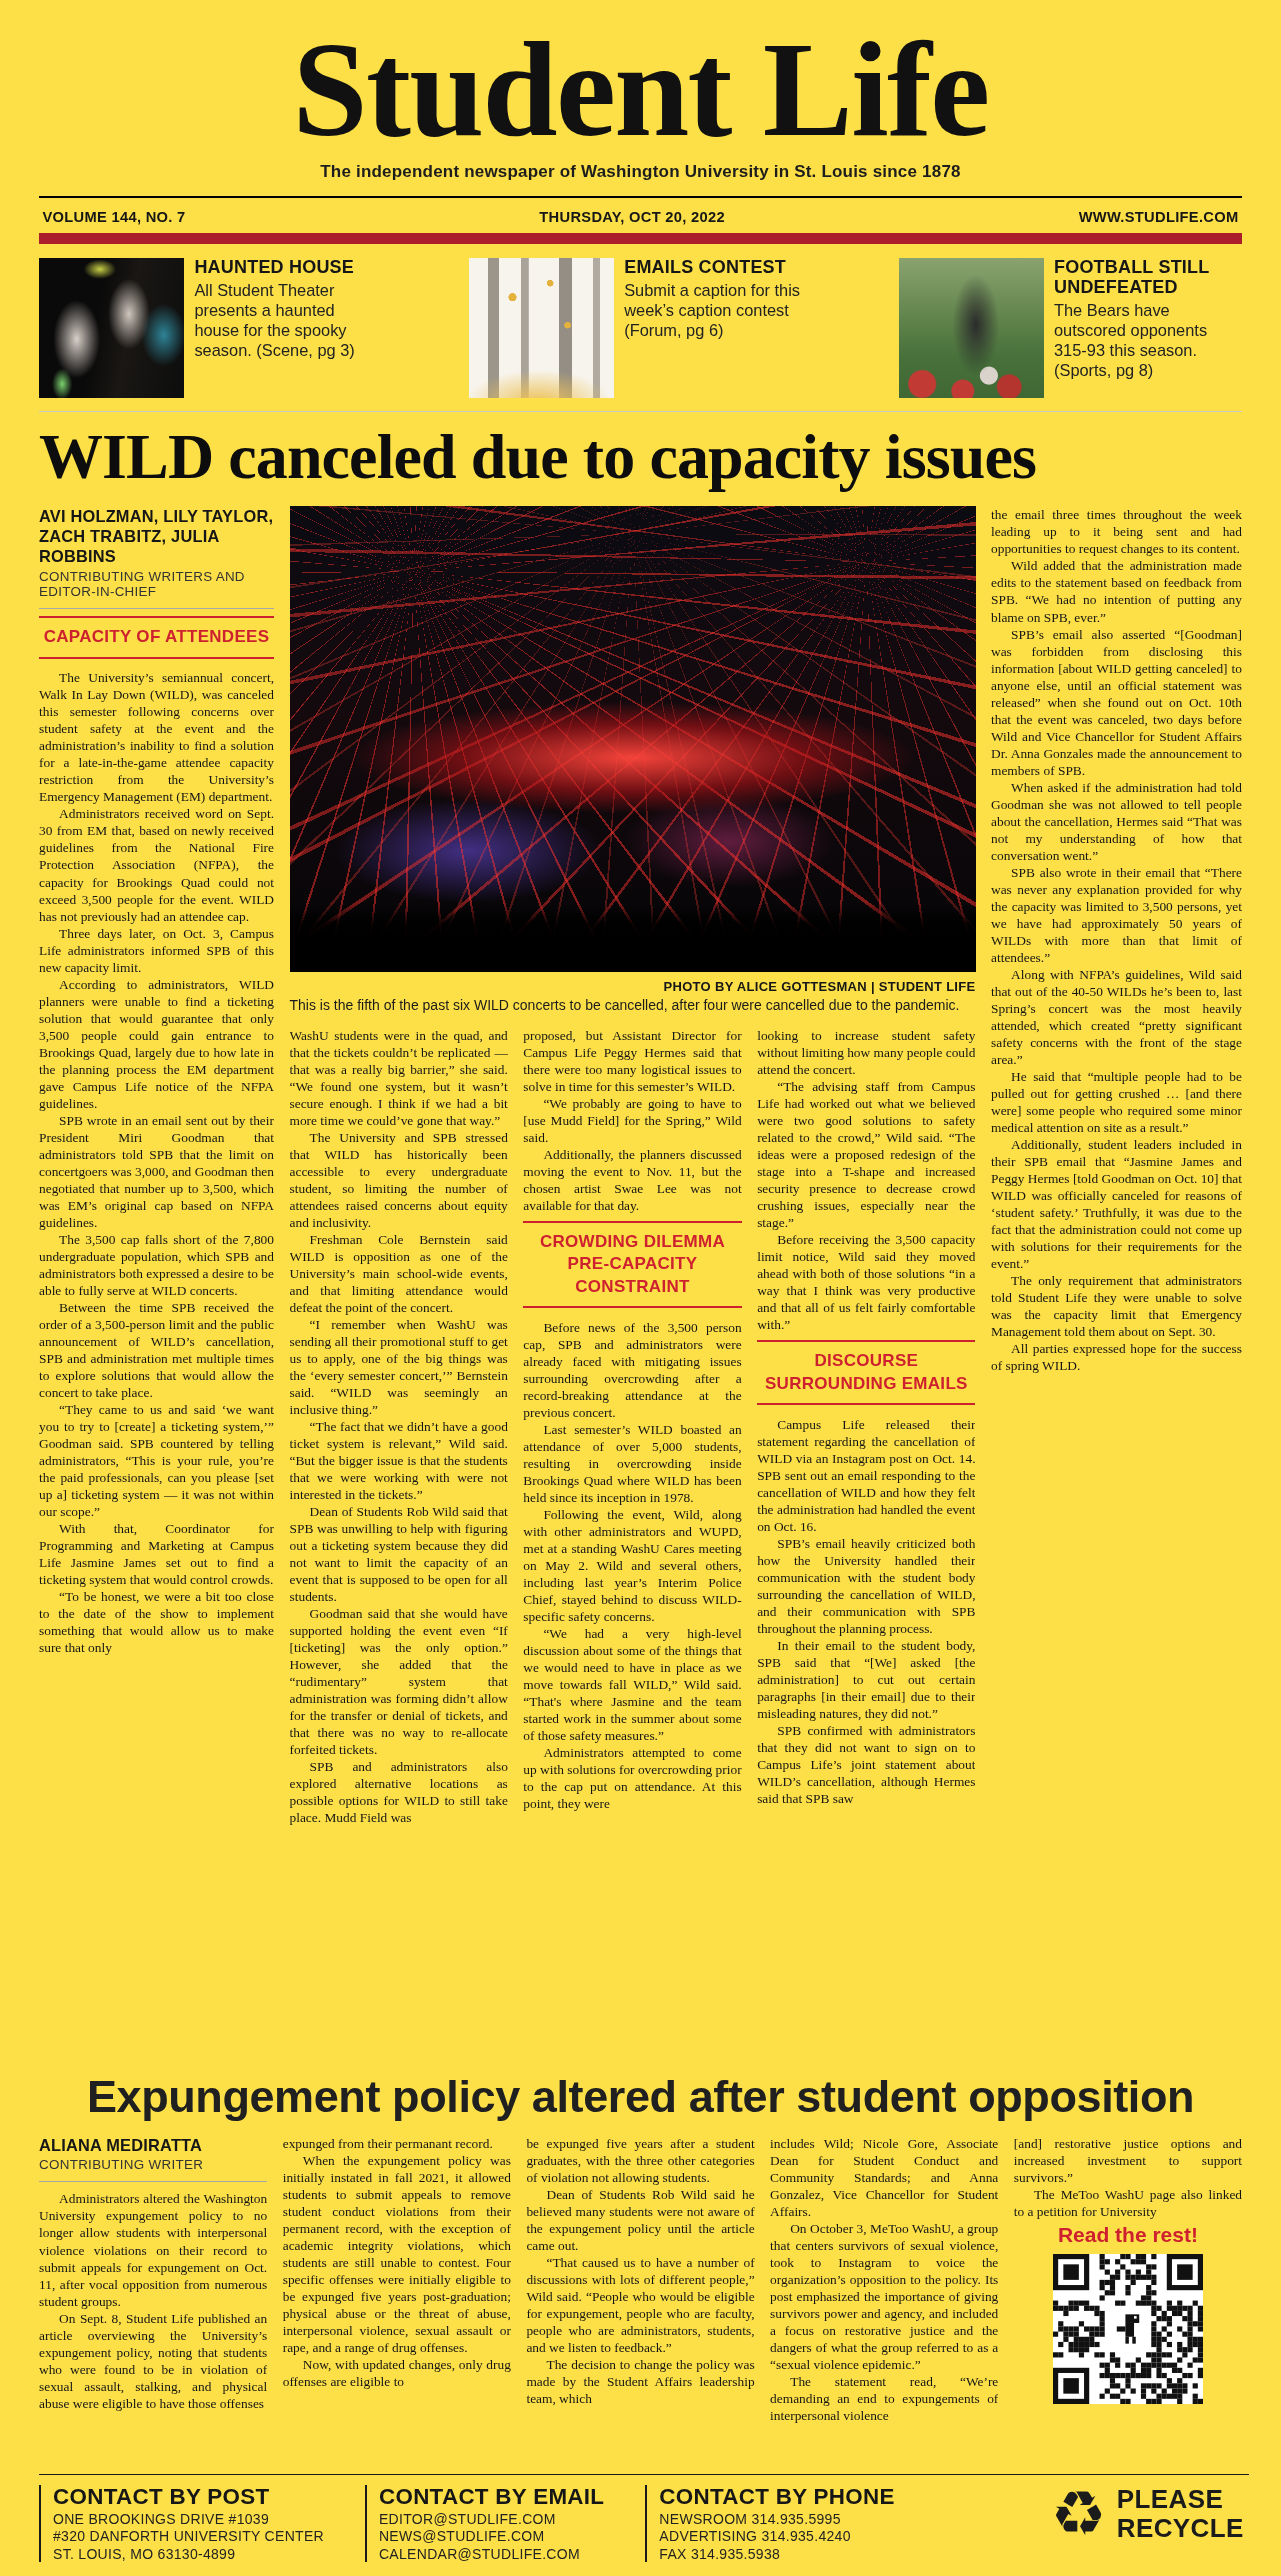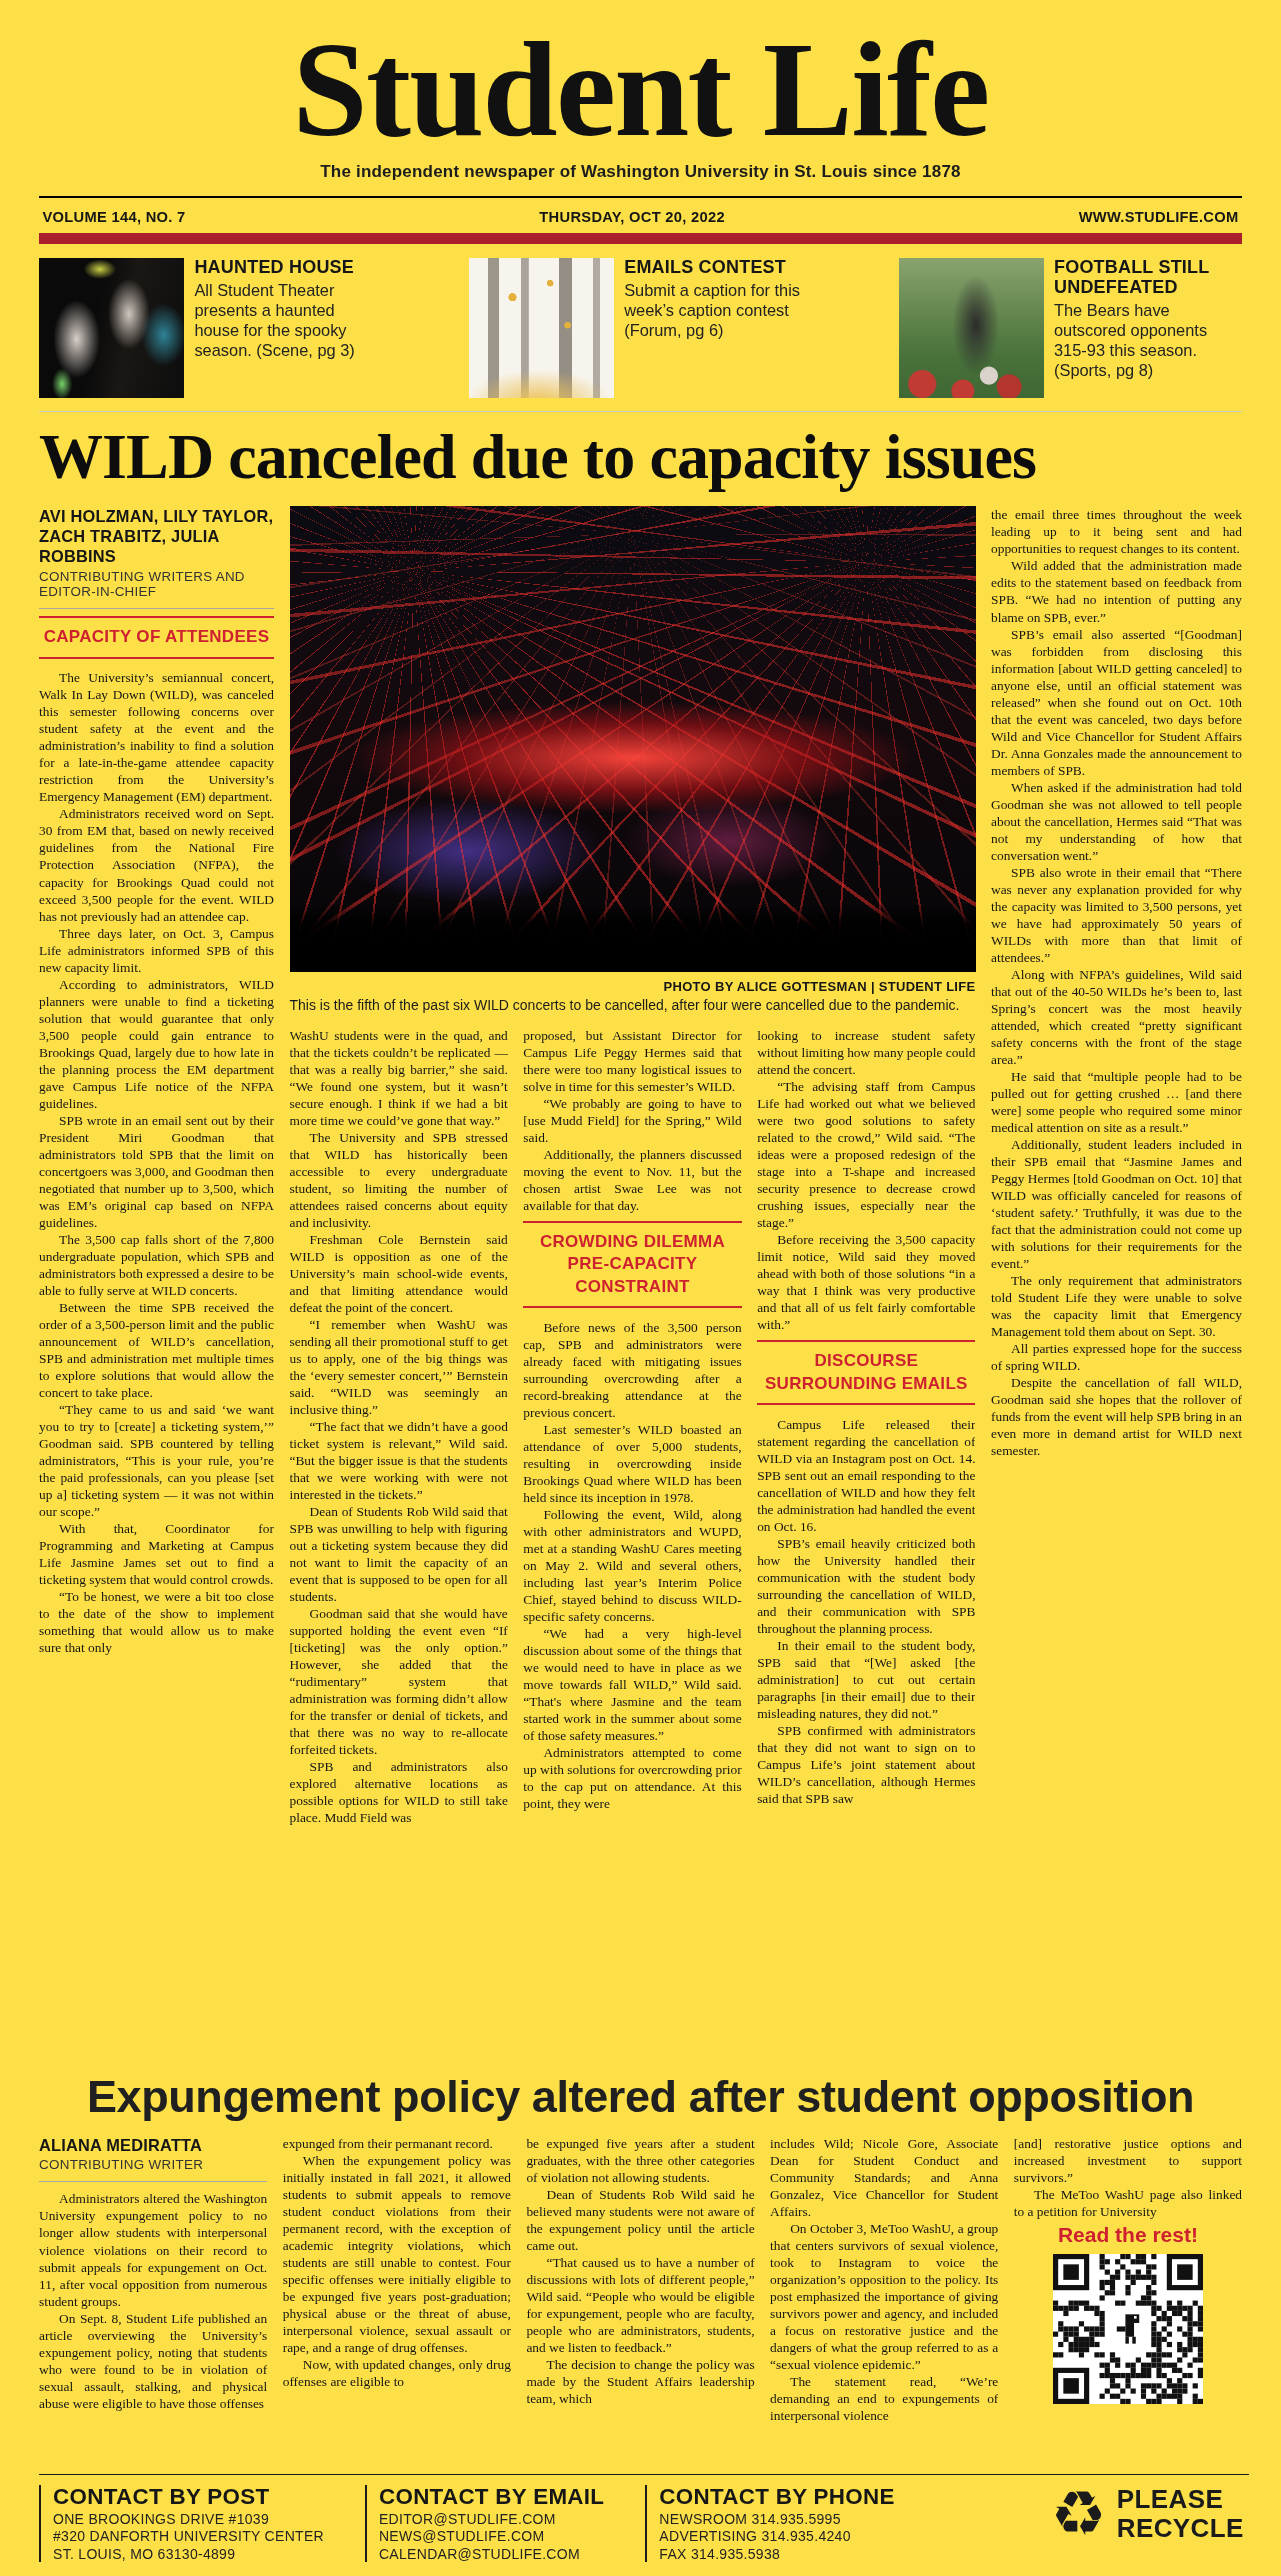"Despite the cancellation of fall" p { html: <p>Despite the cancellation of fall WILD, Goodman said she hopes that the rollover of funds from the event will help SPB bring in an even more in demand artist for WILD next semester.</p> -> none }
